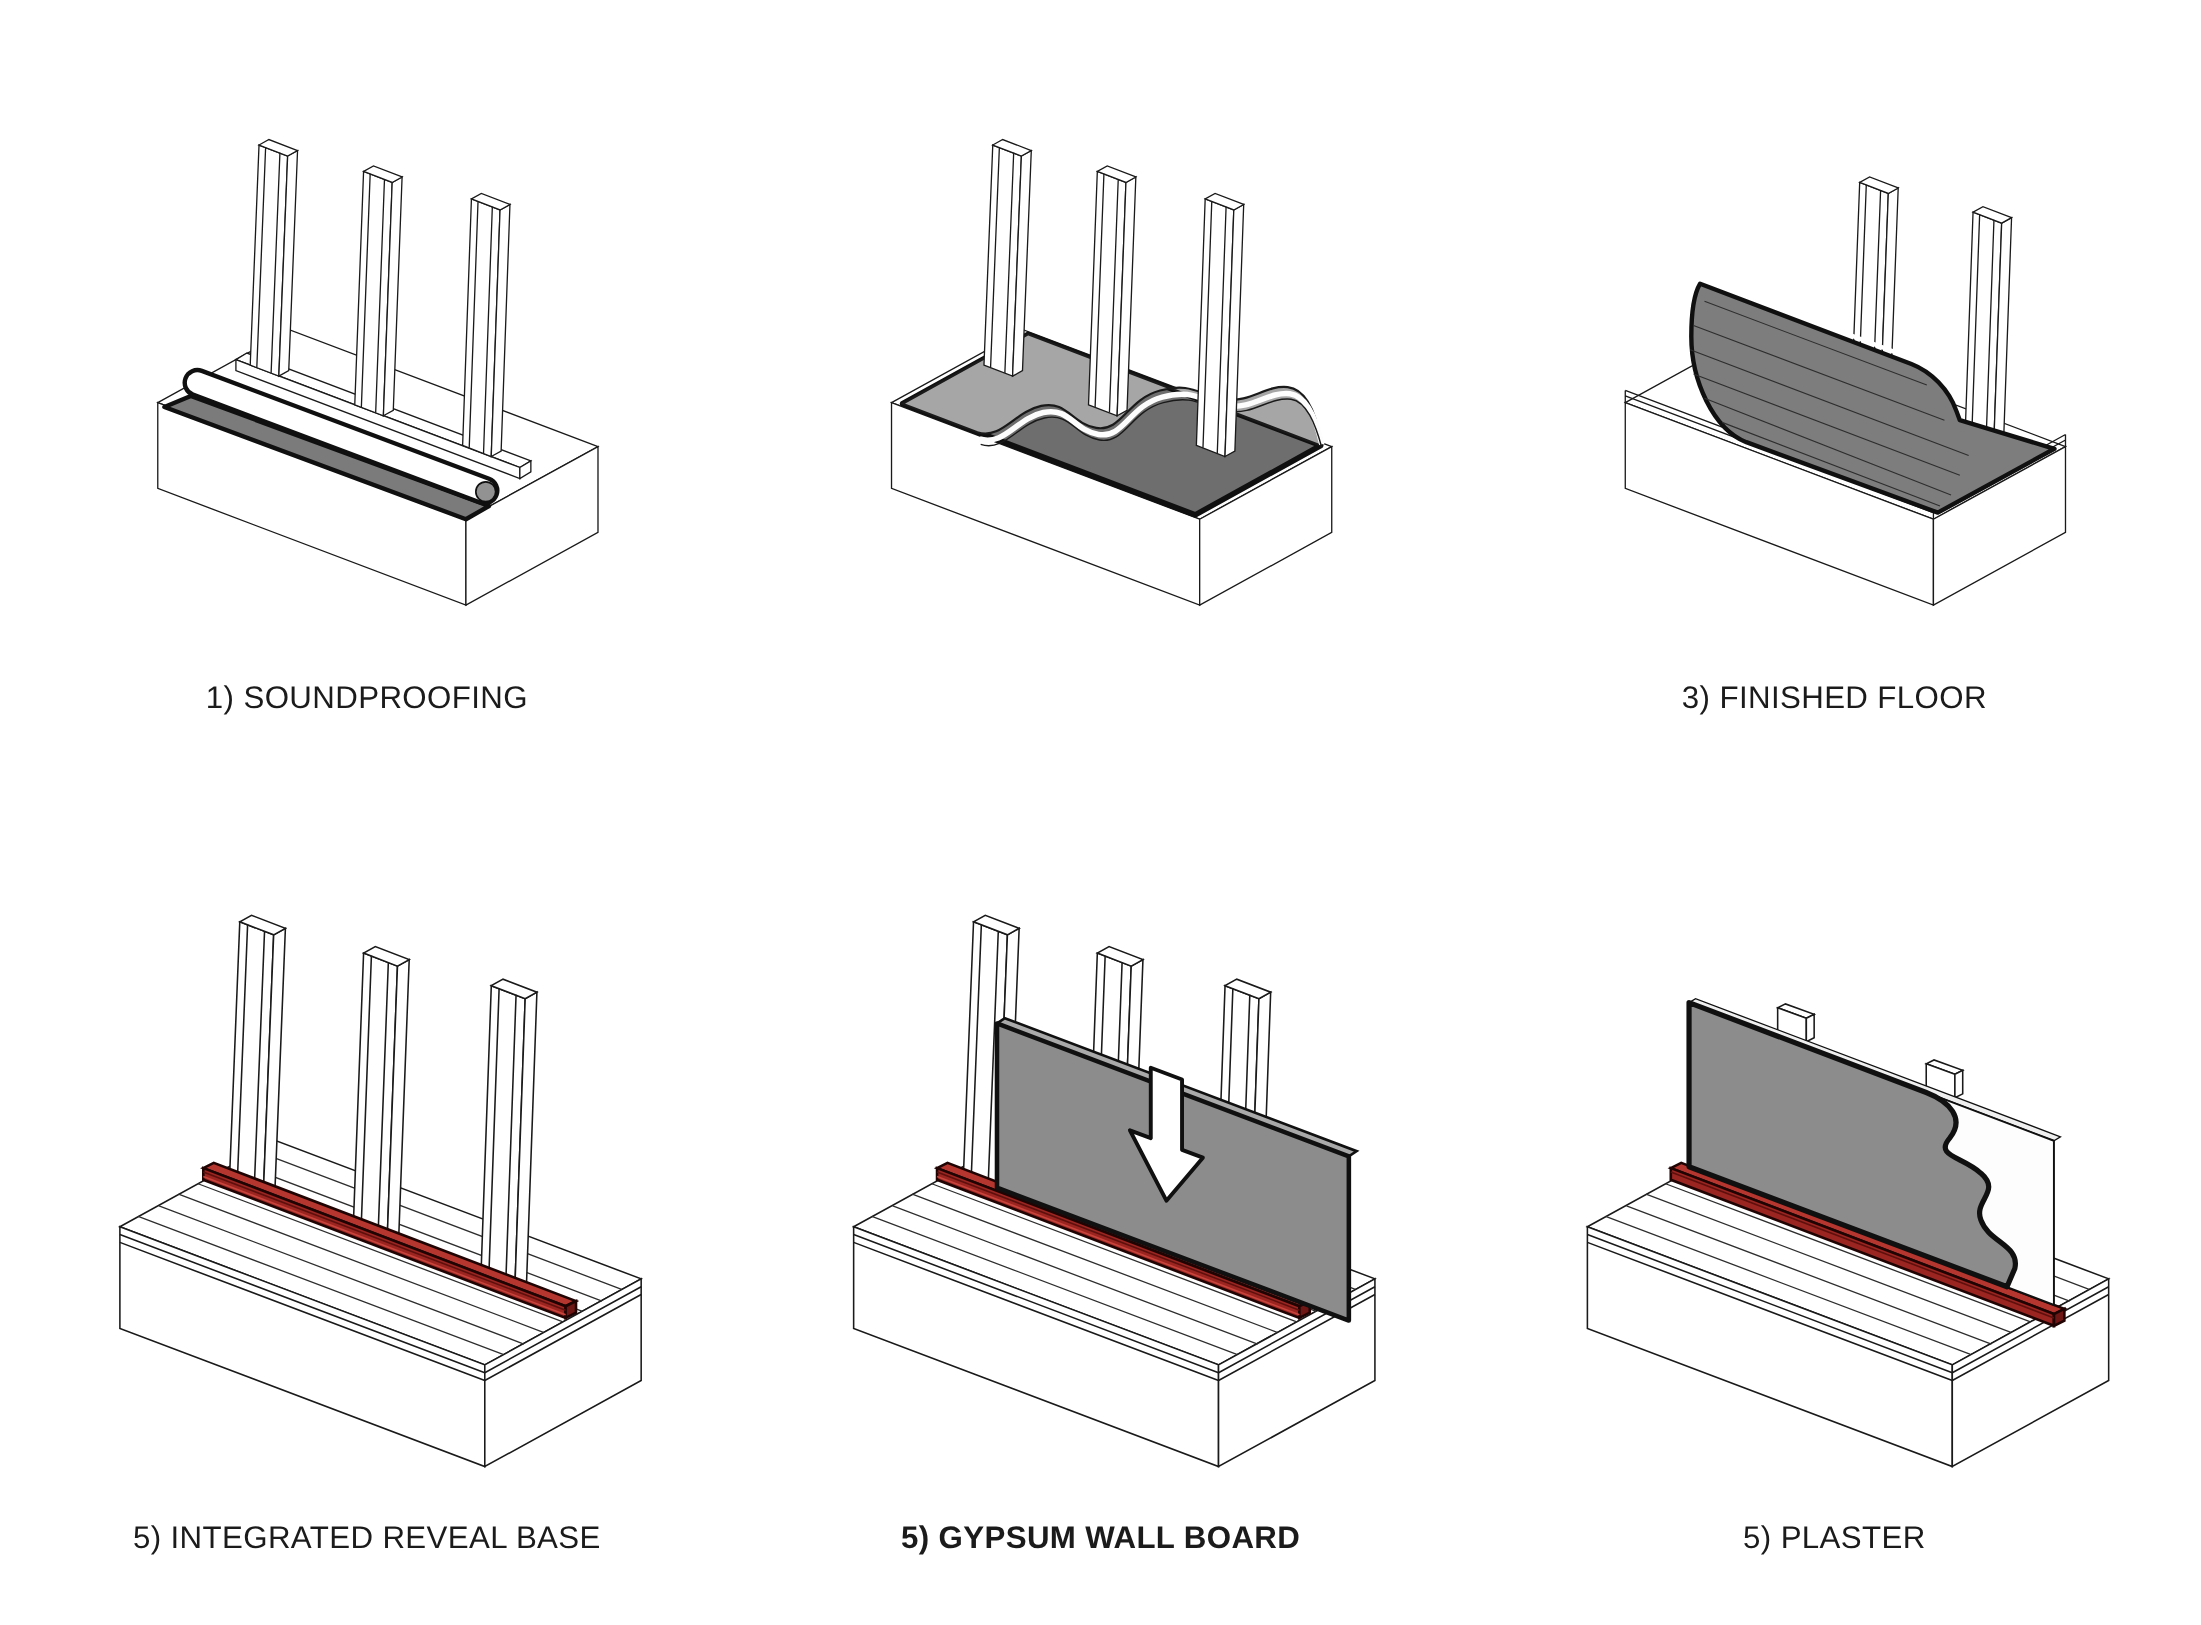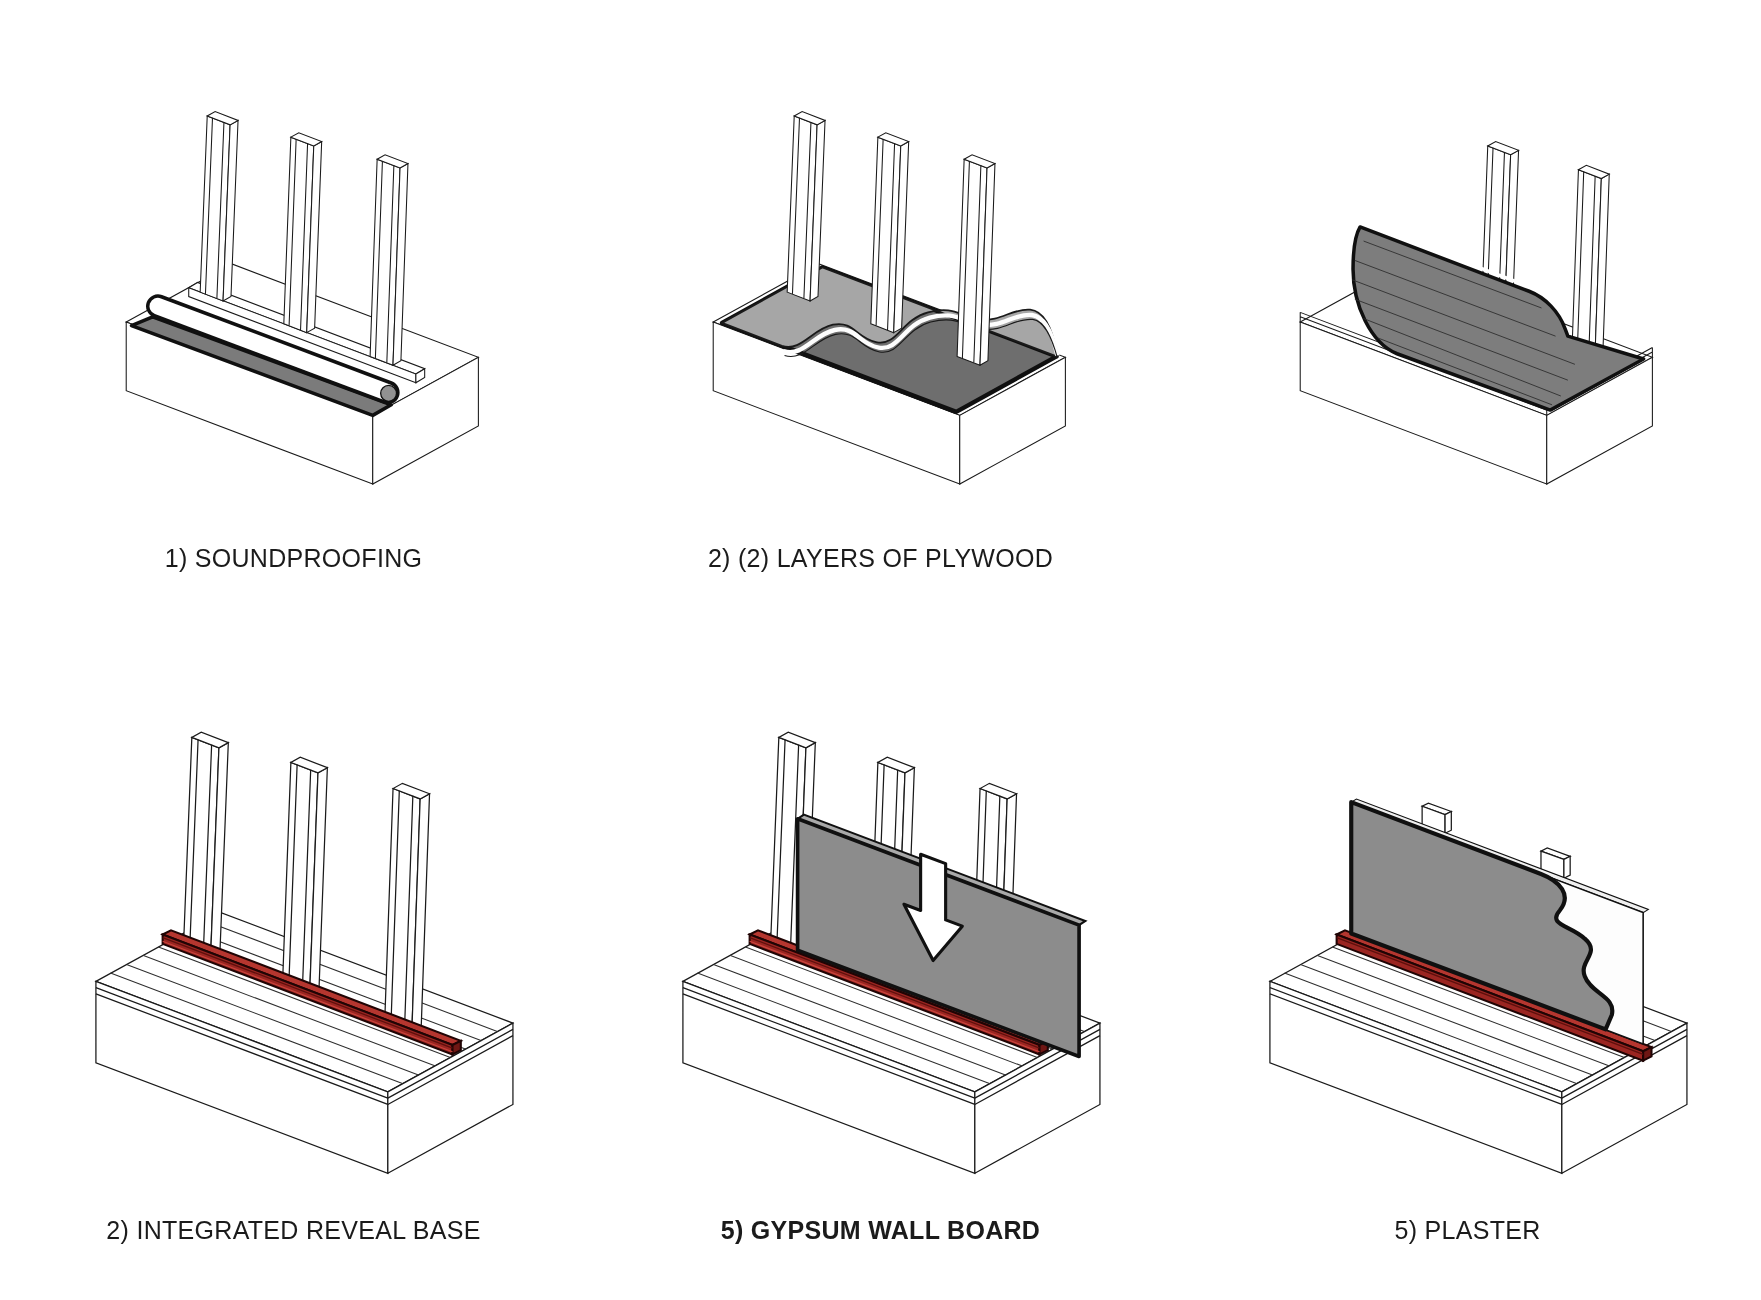"2) (2) LAYERS OF PLYWOOD" div.caption { html: <div>2) (2) LAYERS OF PLYWOOD</div> -> none }
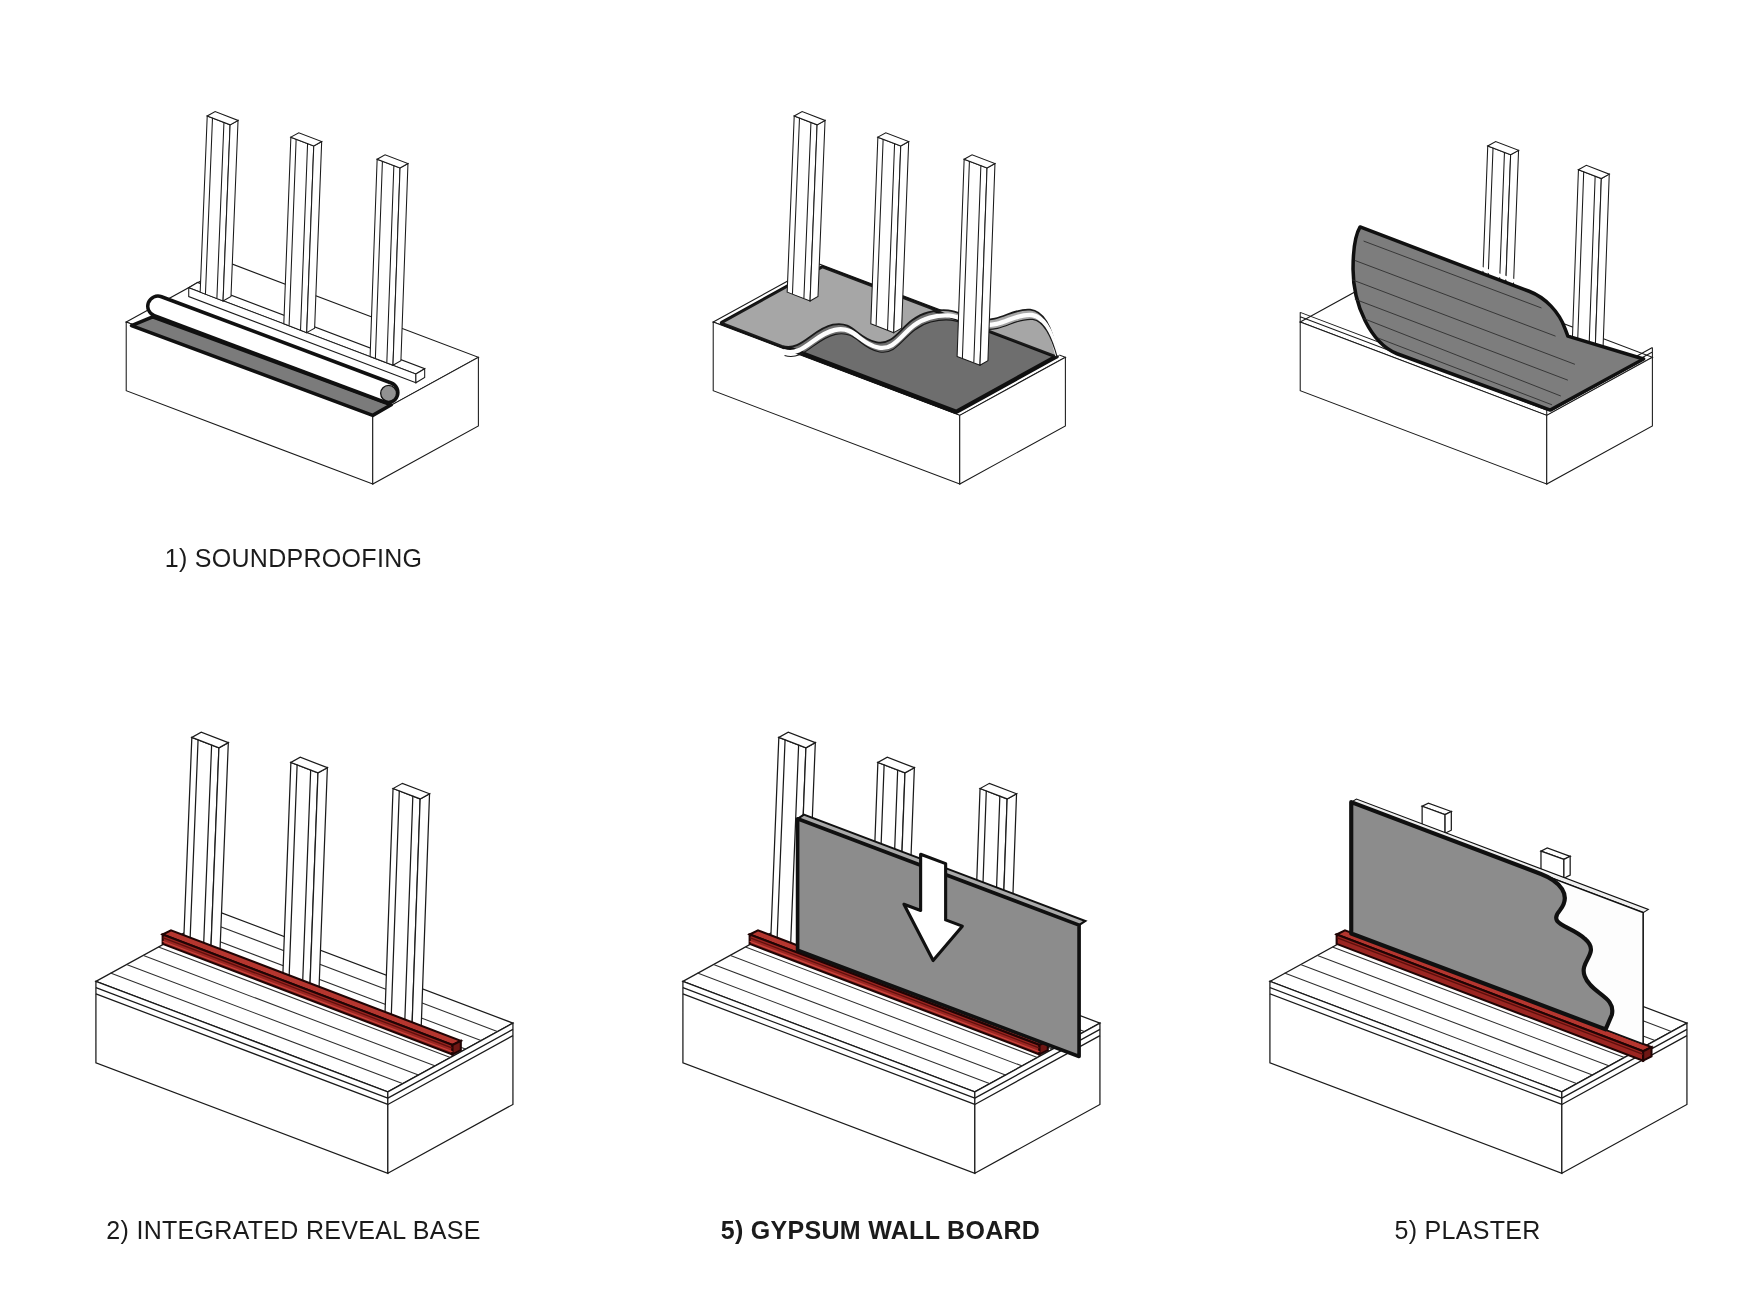"3) FINISHED FLOOR" div.caption { html: none -> <div>3) FINISHED FLOOR</div> }
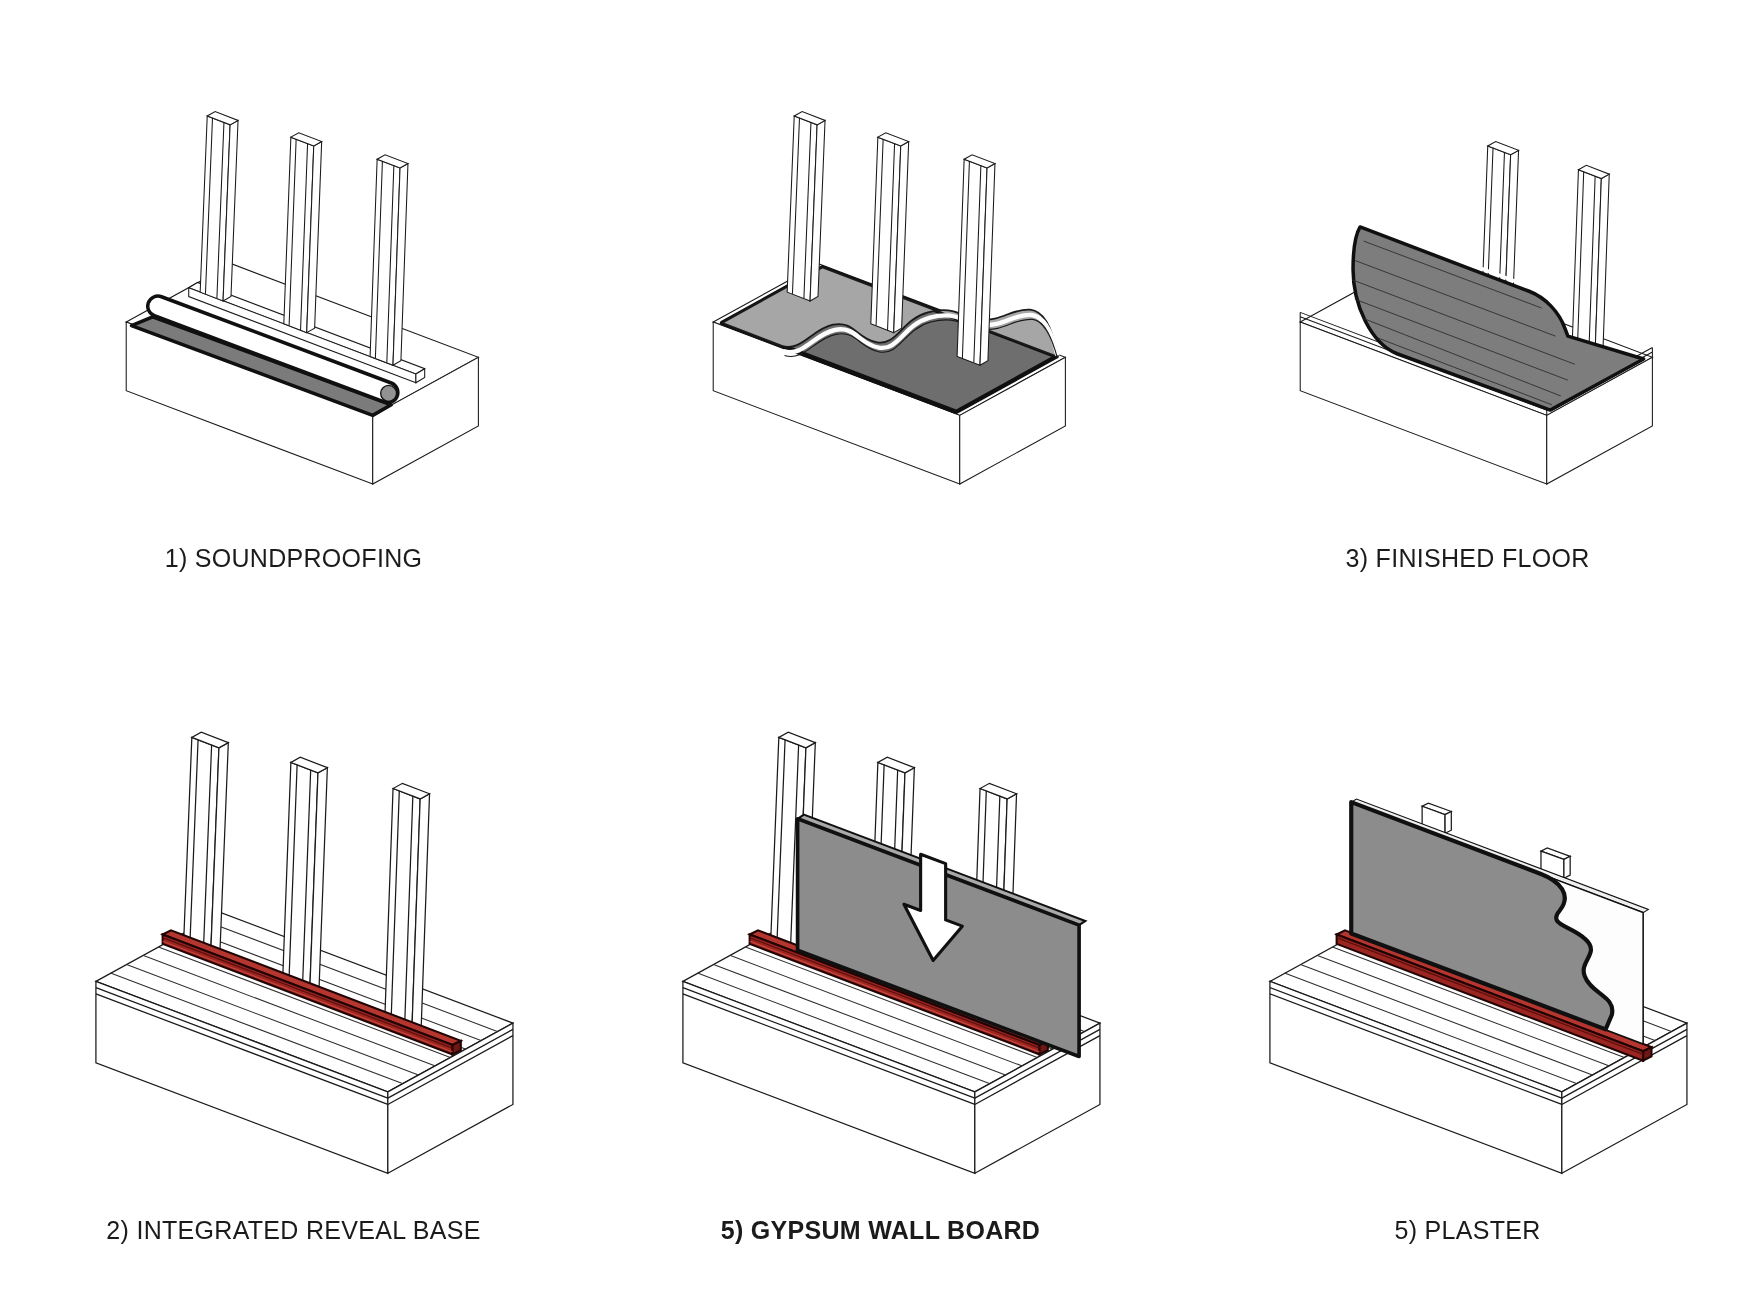"2) INTEGRATED REVEAL BASE" div.caption { text: 2 -> 5 }
